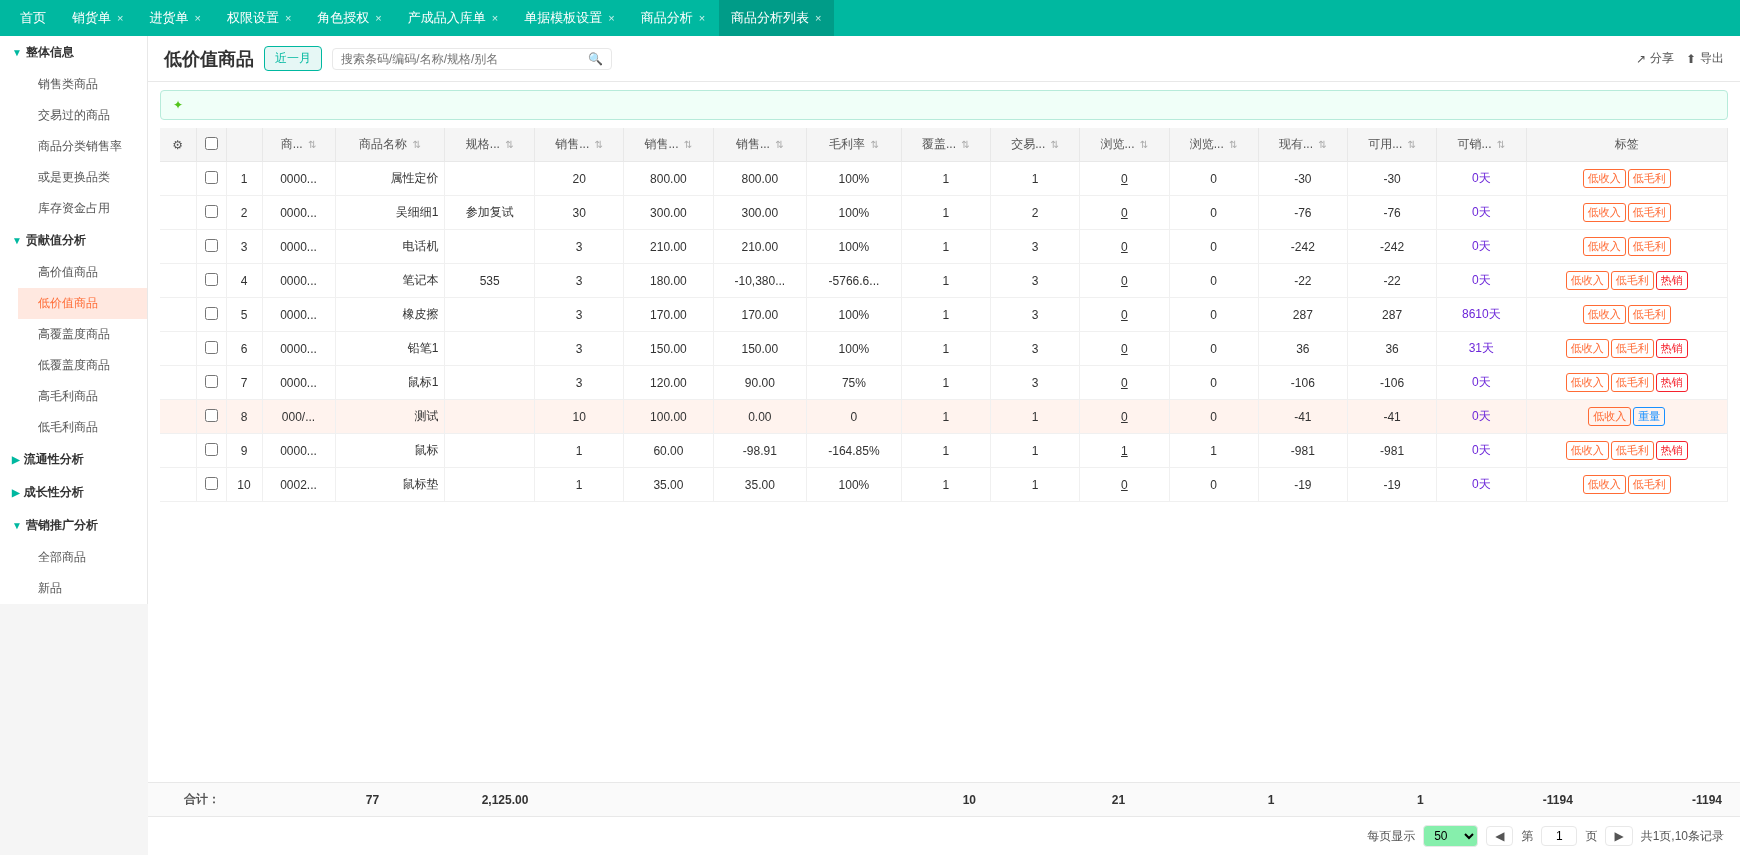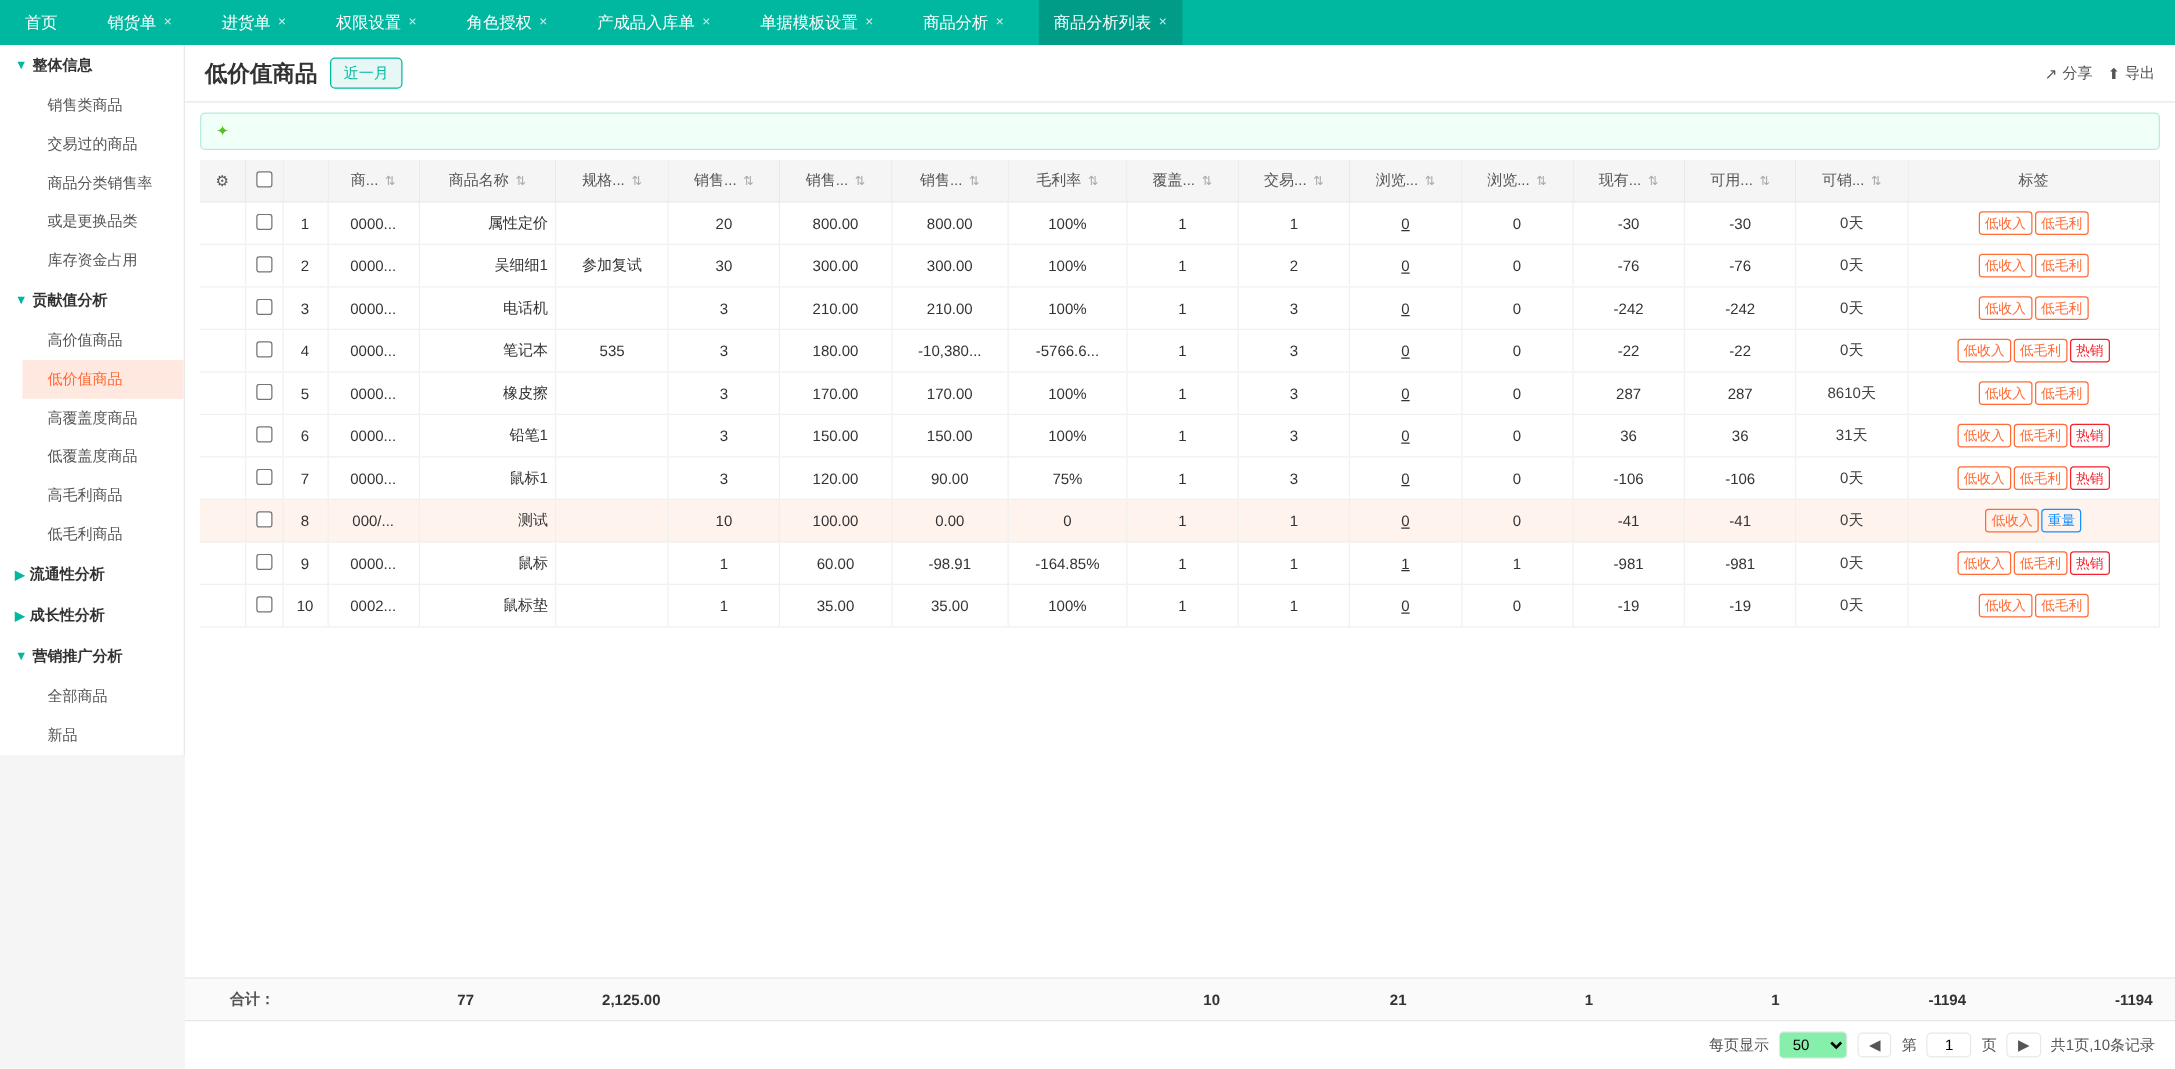"首页" .top-nav { gap: 16px -> 2px }
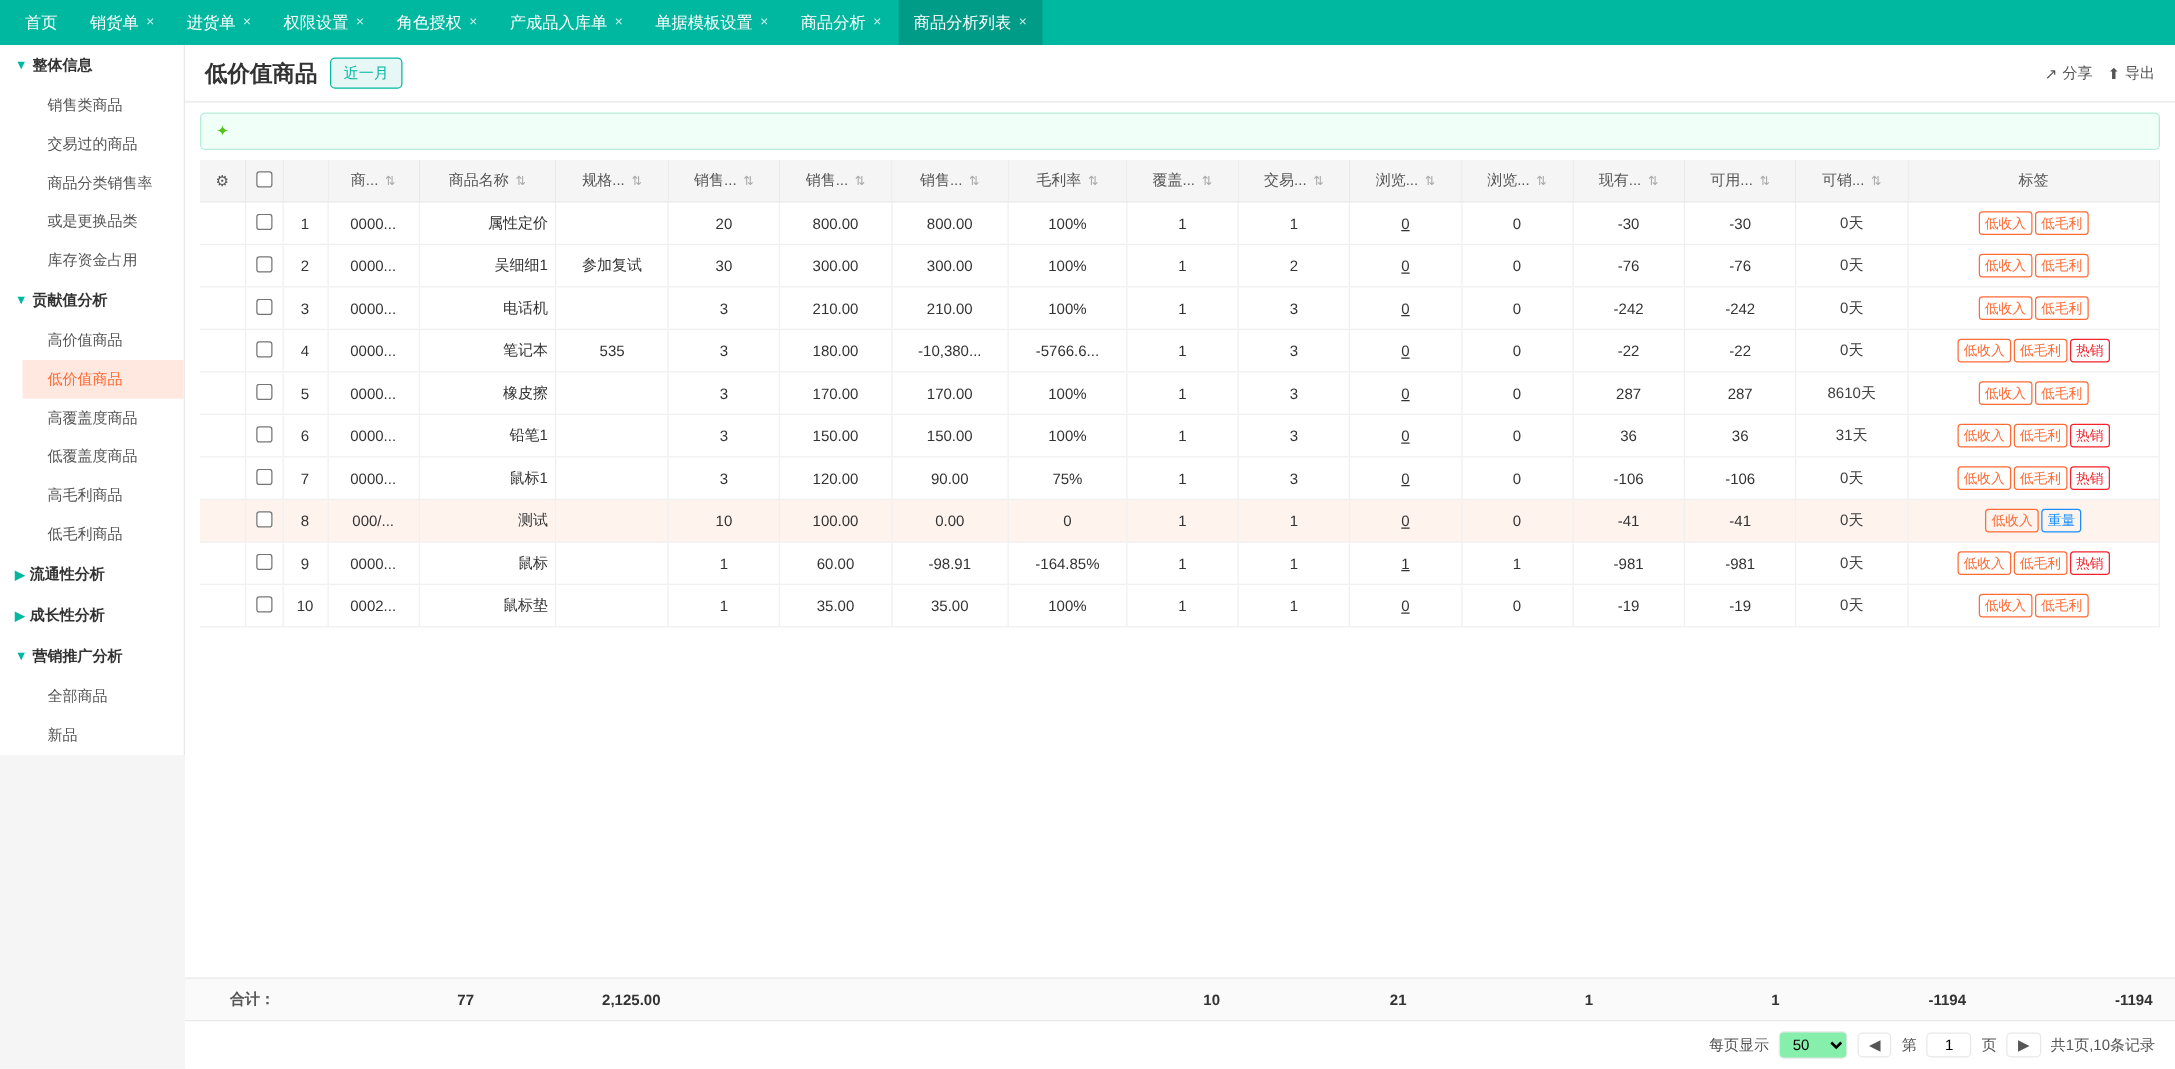"搜索条码/编码/名称/规格/别名" div.search-box { html: none -> <div> <input> <span>🔍</span> </div> }
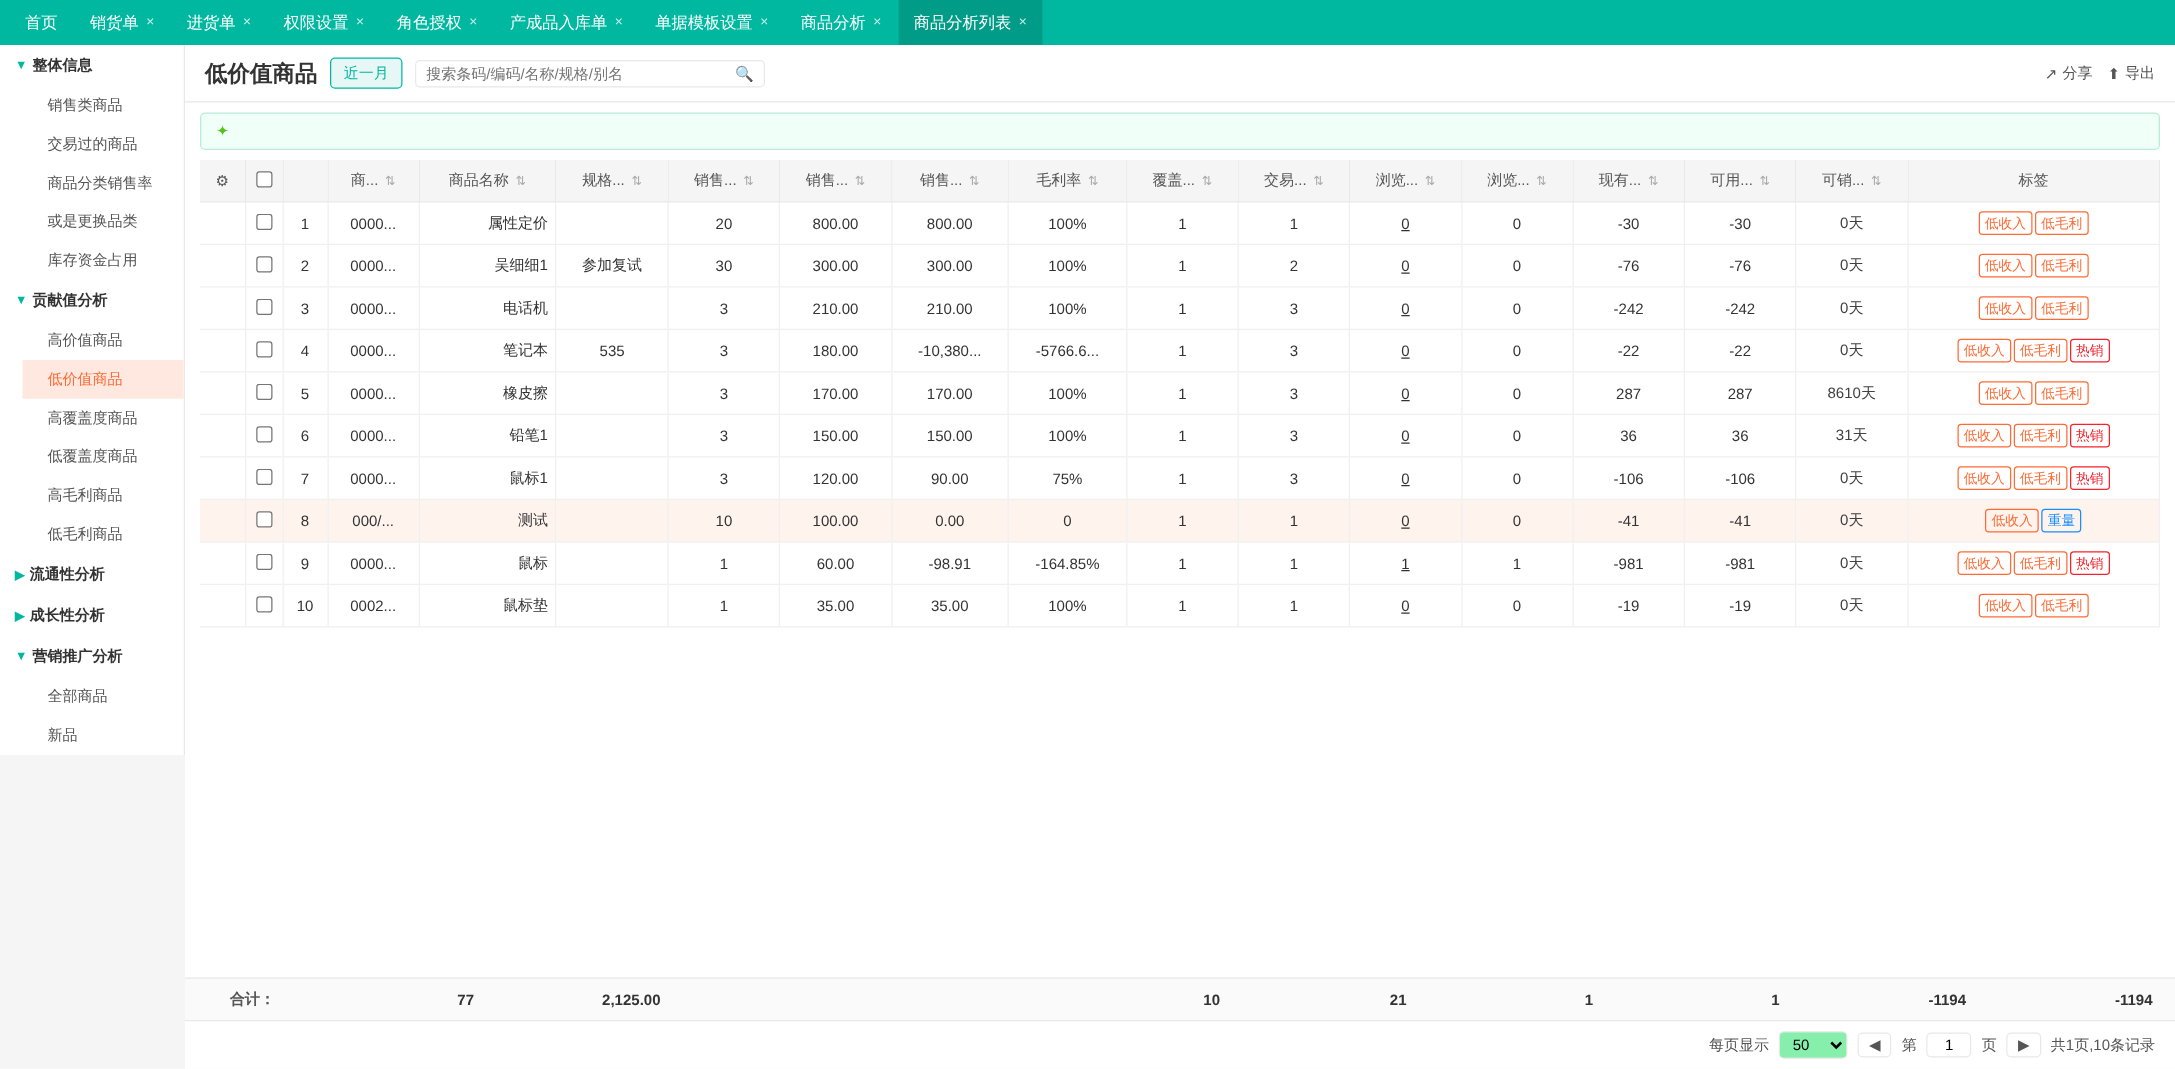"0天" .days-orange { color: #404040 -> #6d28d9 }
